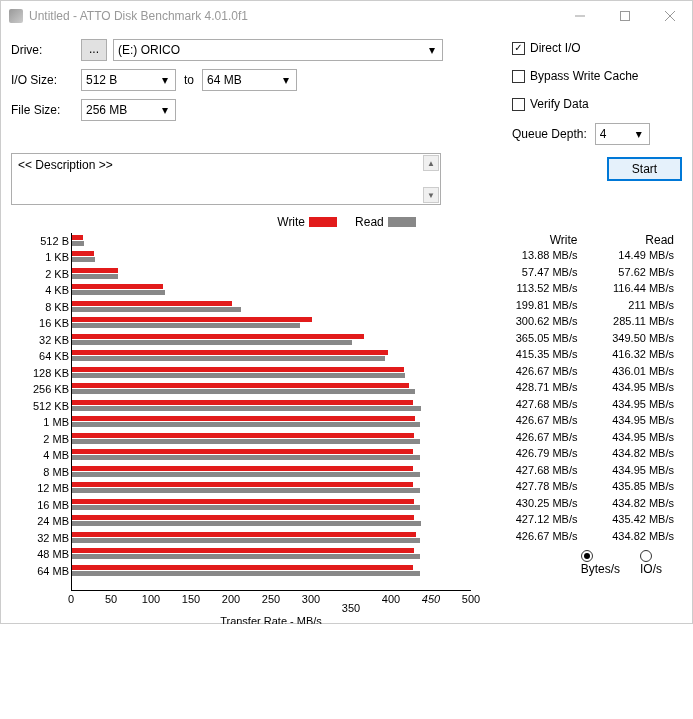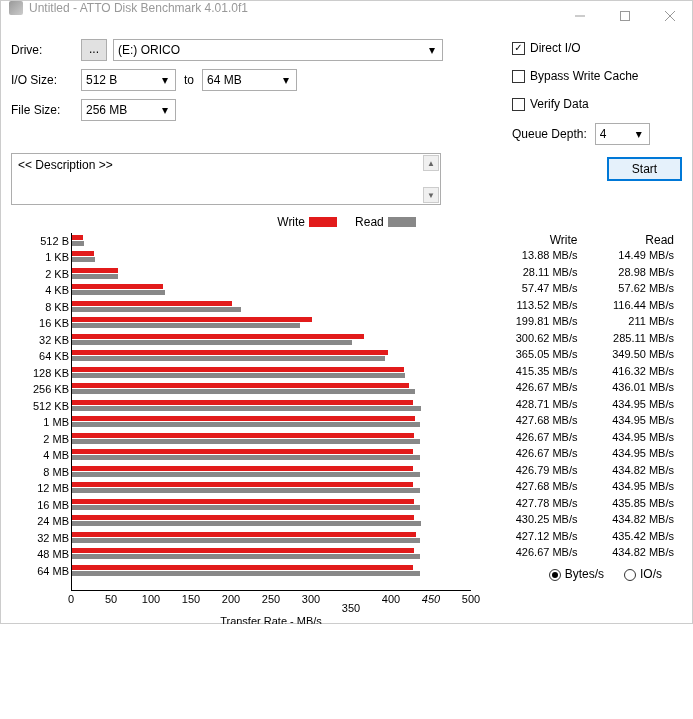"Untitled - ATTO Disk Benchmark" .titlebar { align-items: none -> center }
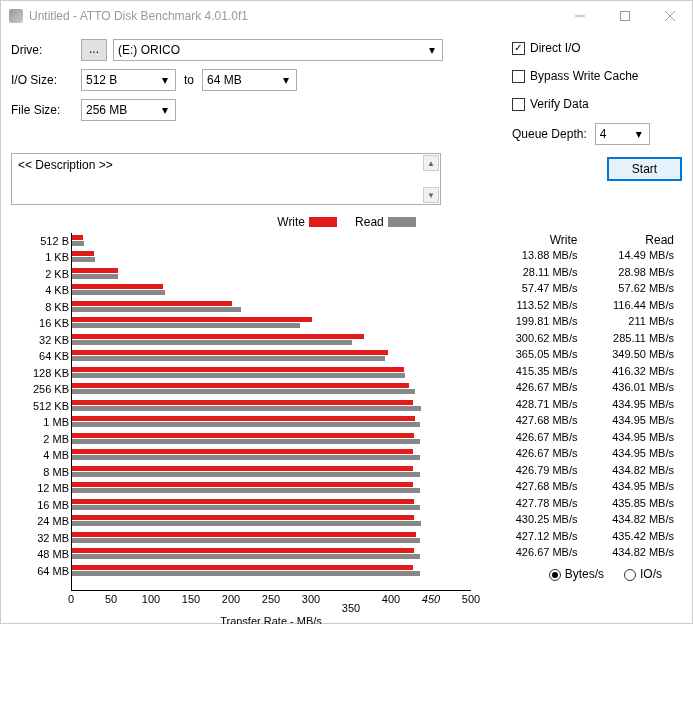"28.11 MB/s" div.trow { html: <div> <div>28.11 MB/s</div> <div>28.98 MB/s</div> </div> -> none }
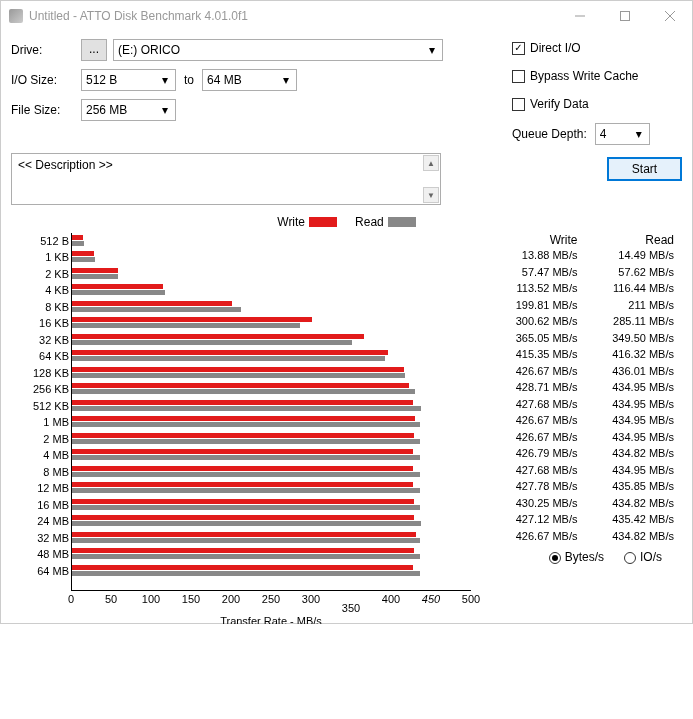"Bytes/s" .unit-item { align-items: flex-end -> flex-start; flex-direction: none -> column }
